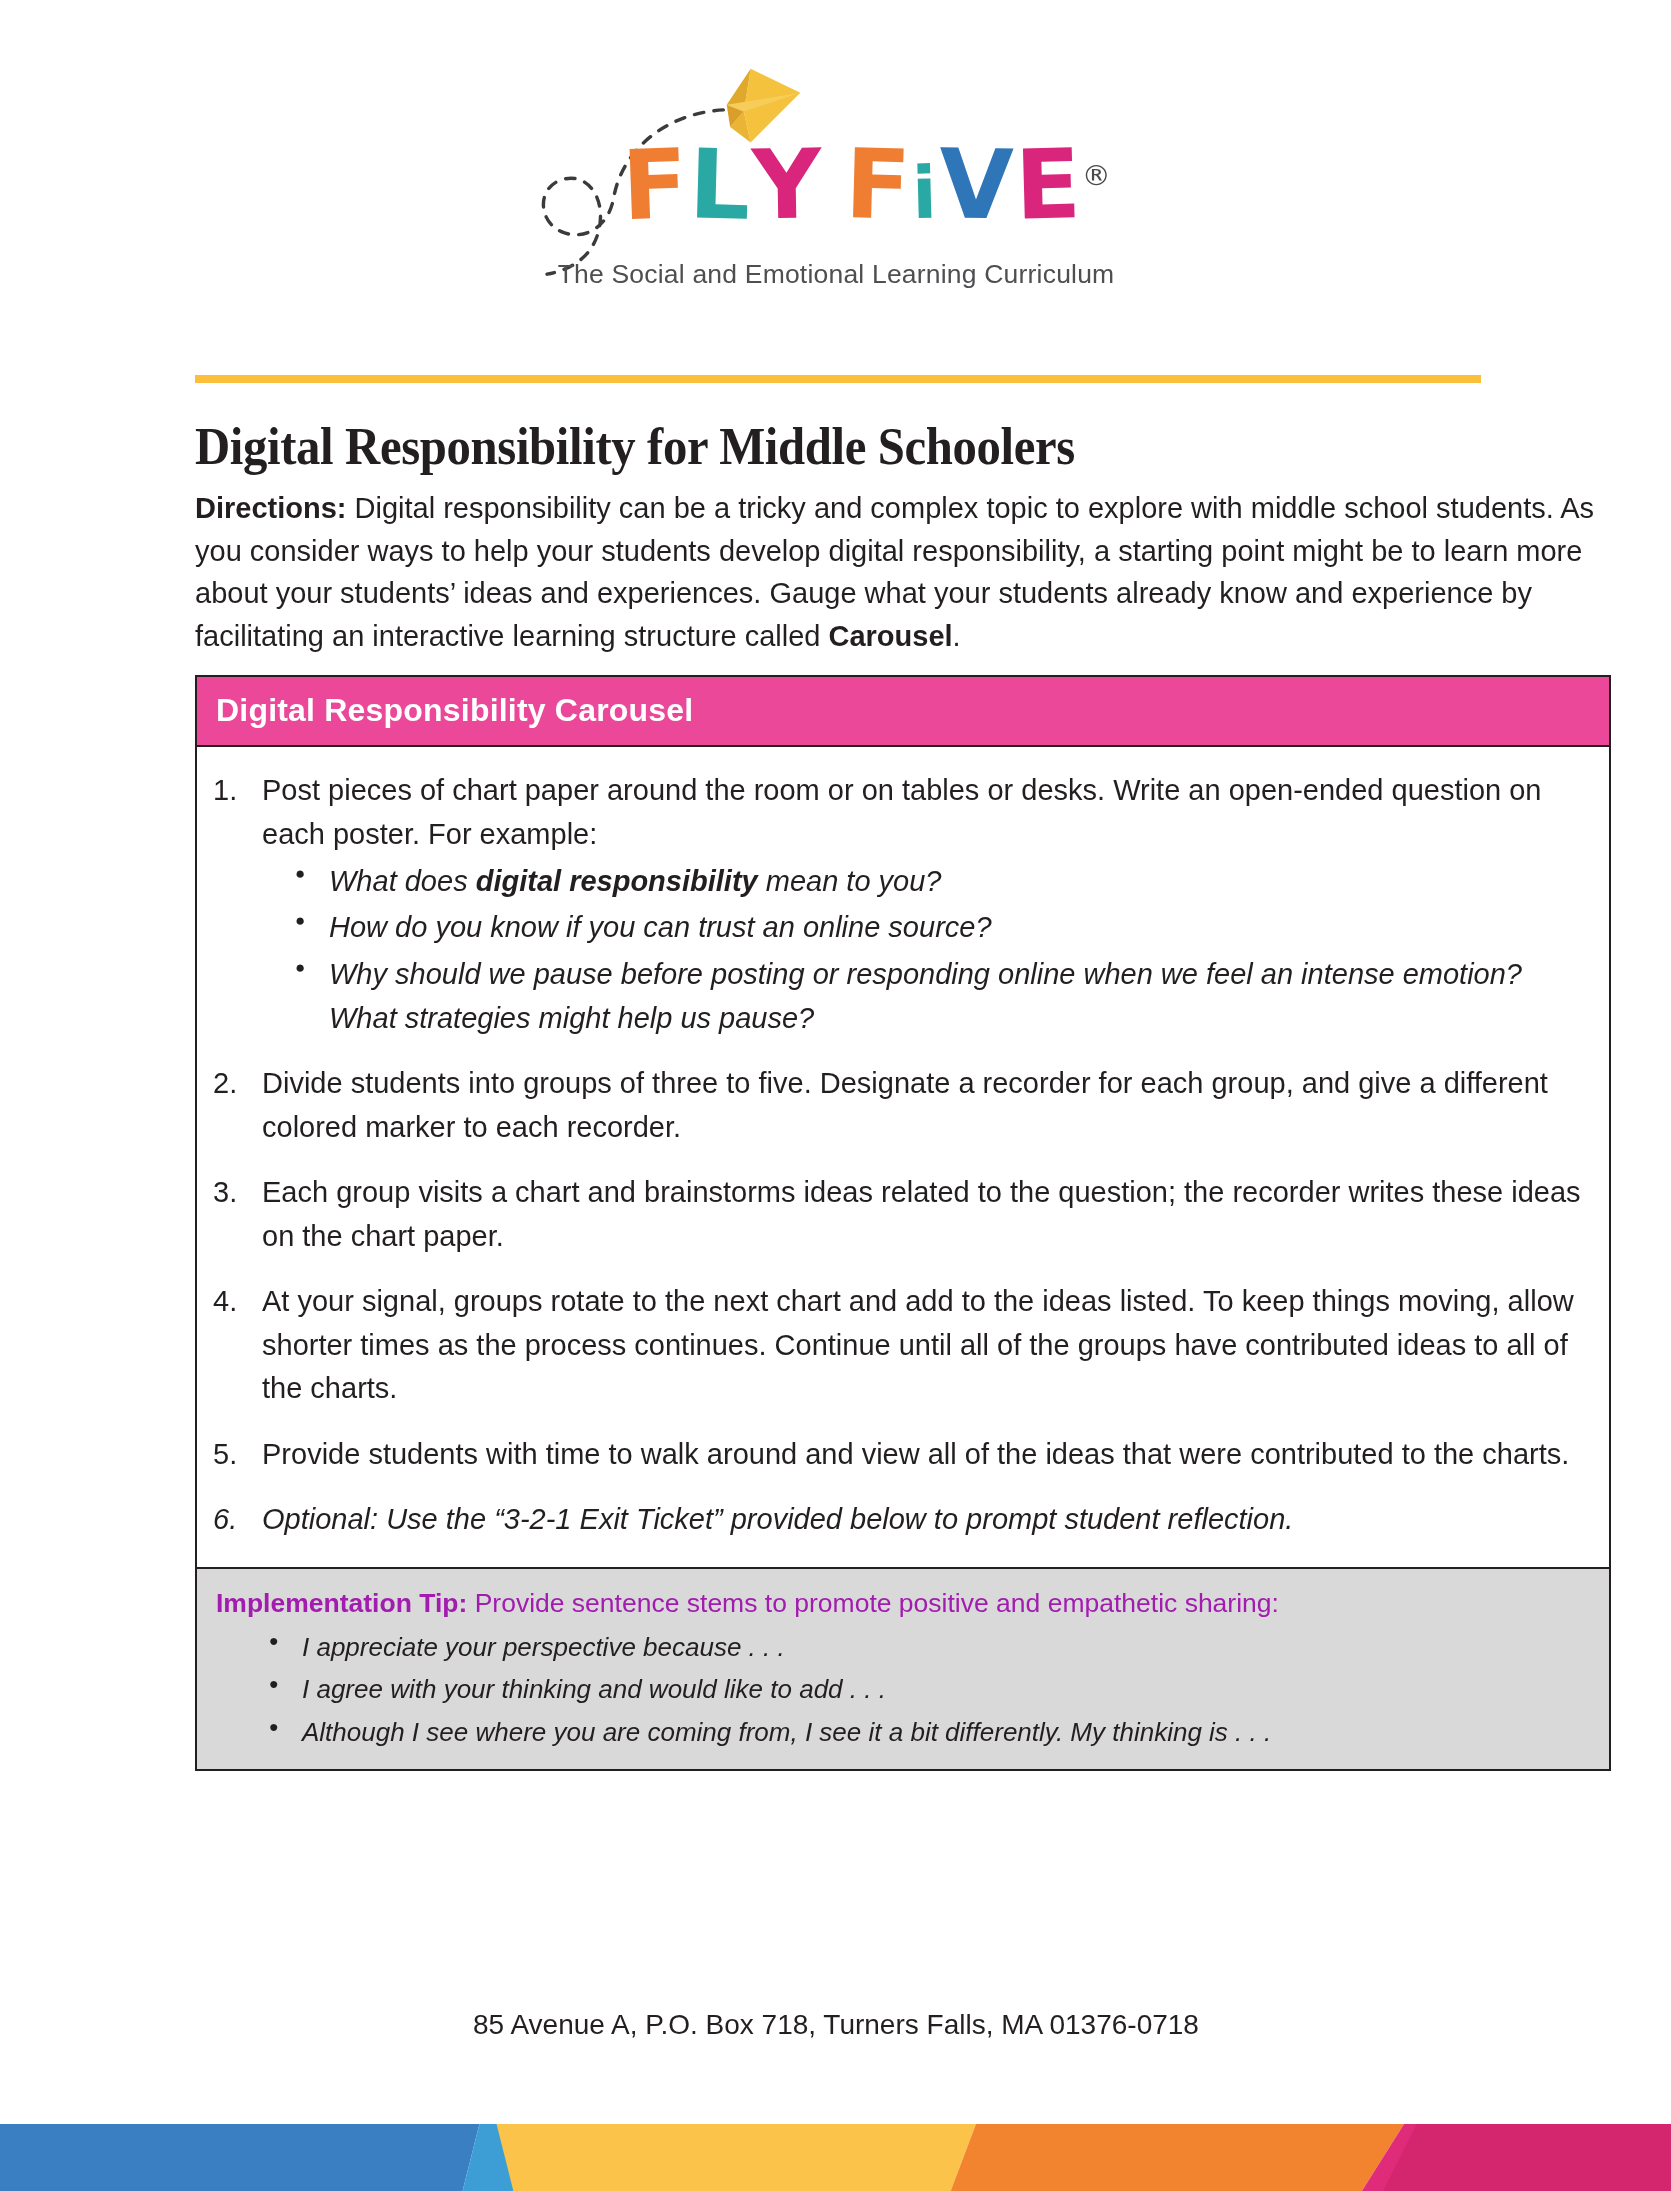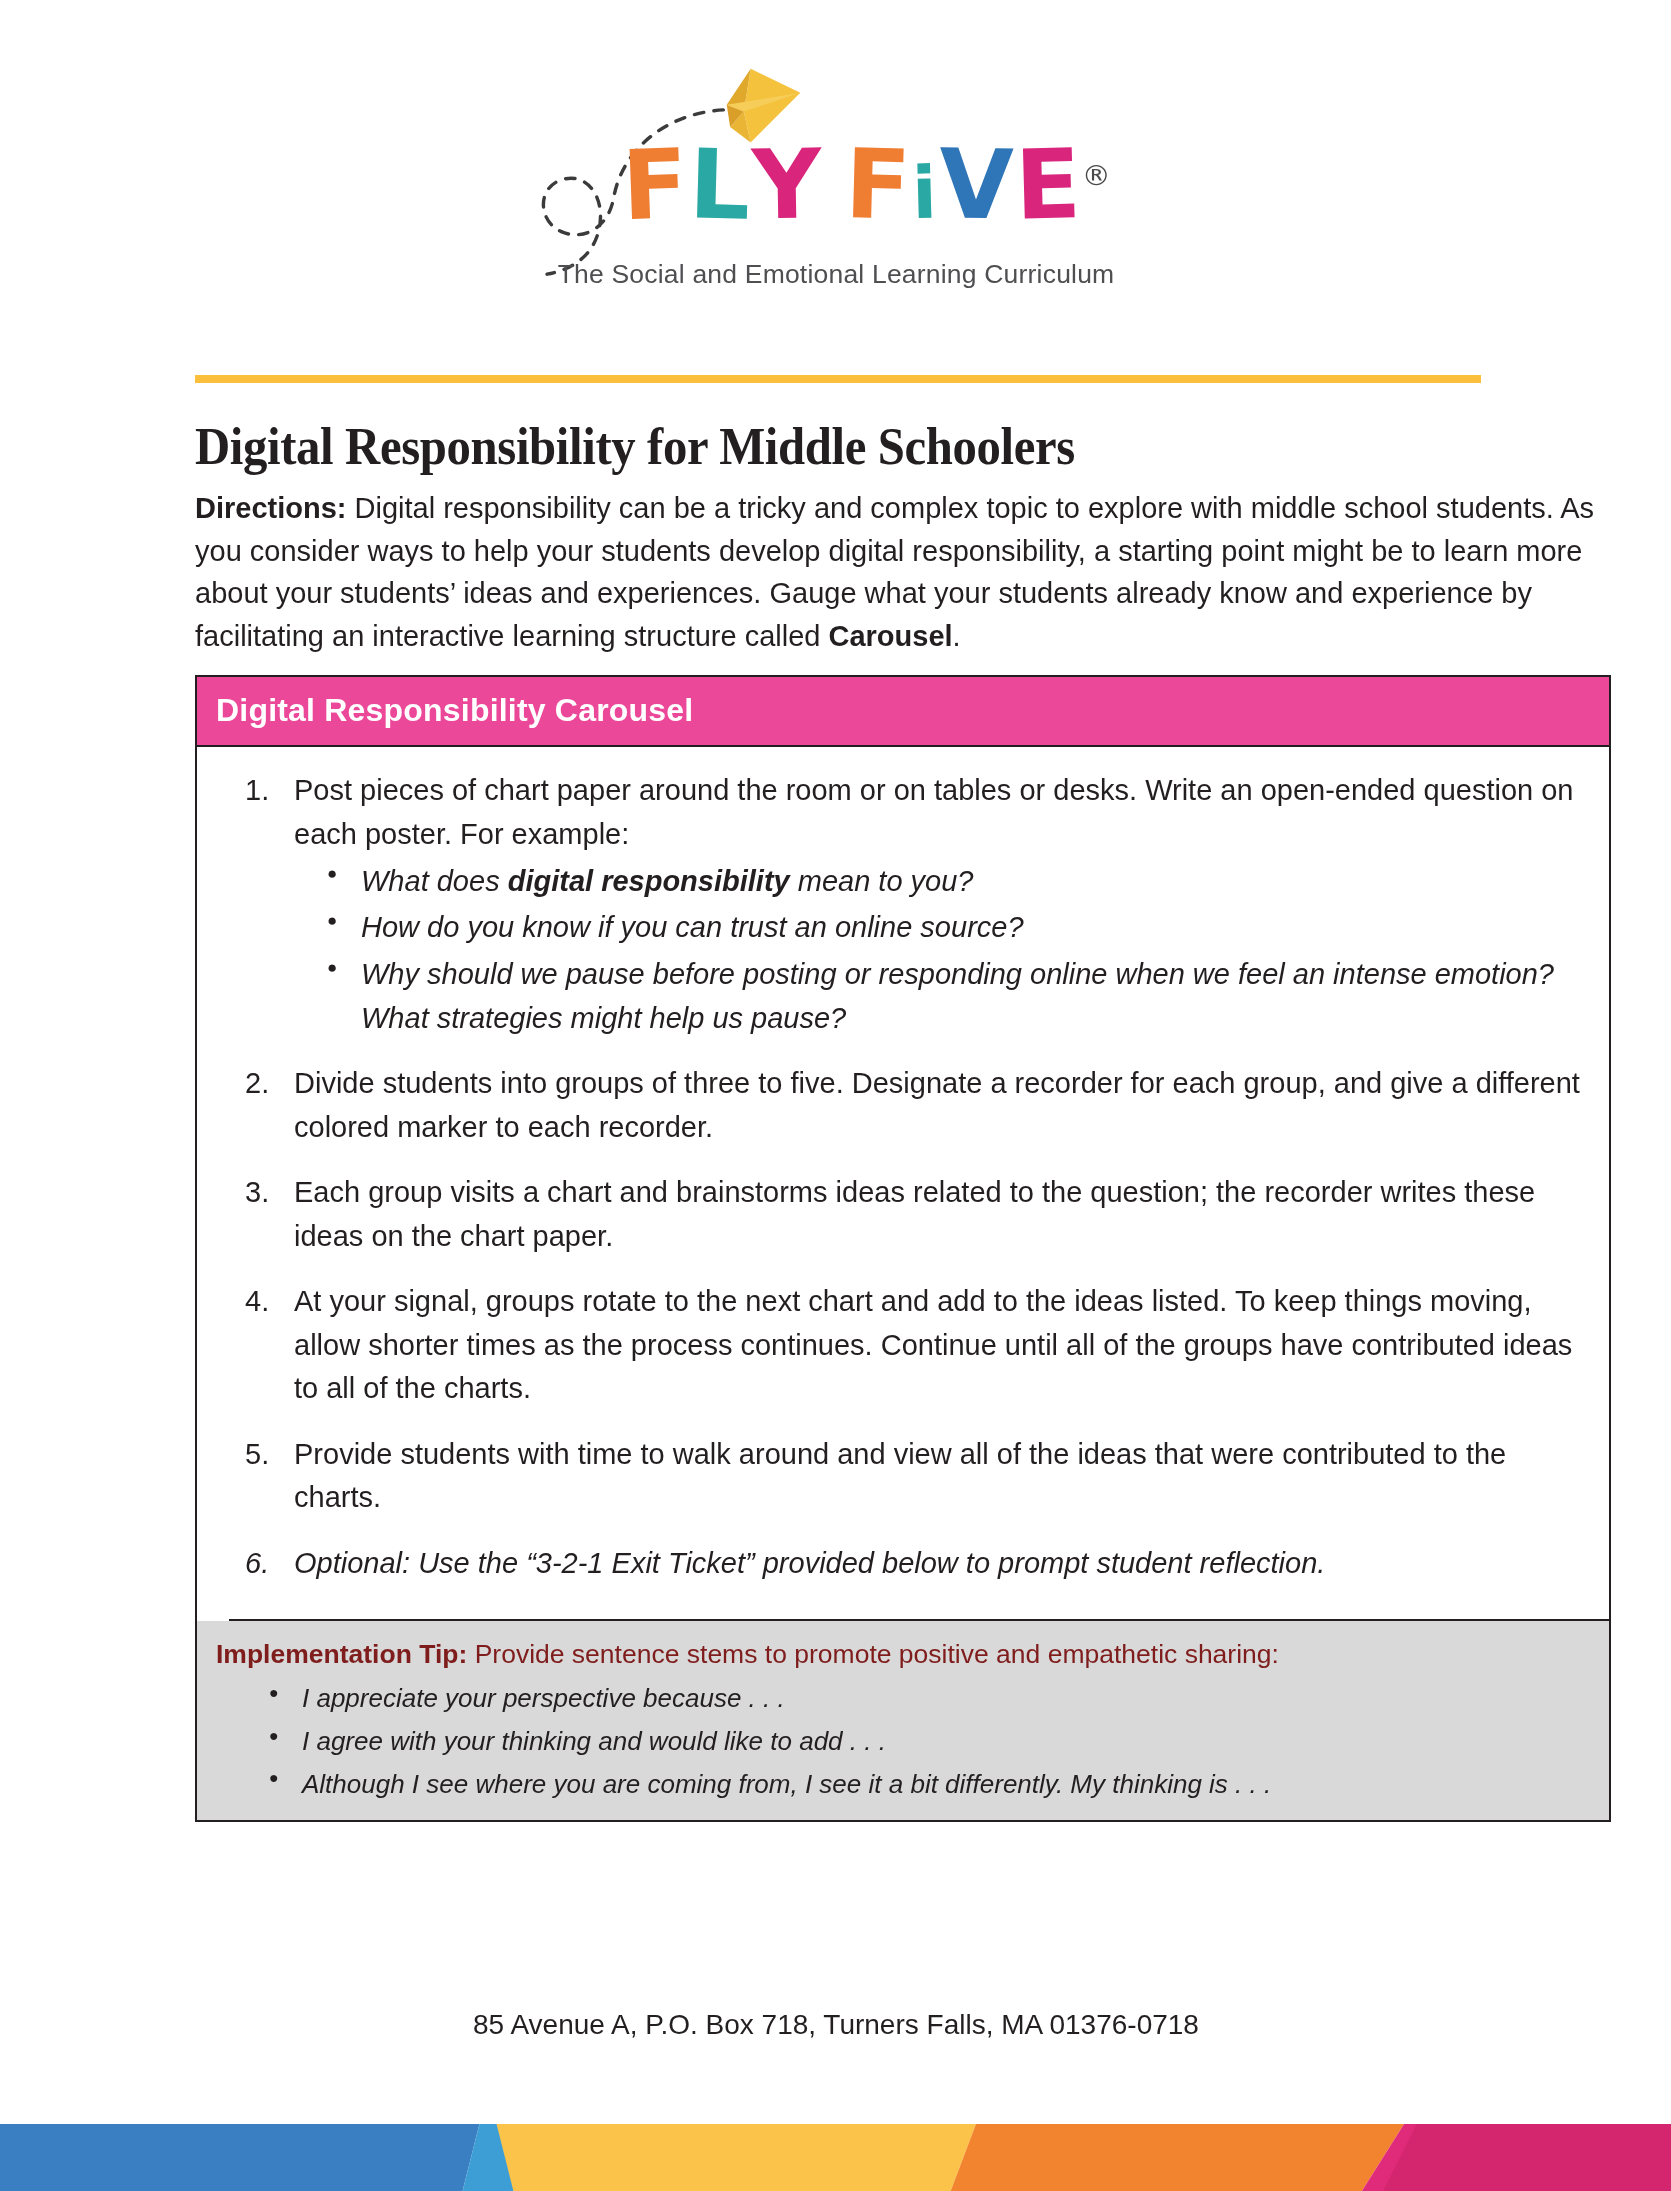"Post pieces of chart paper" .card-body { margin-left: 32px -> none; padding: 22px 22px 30px 12px -> 22px 22px 22px 12px }
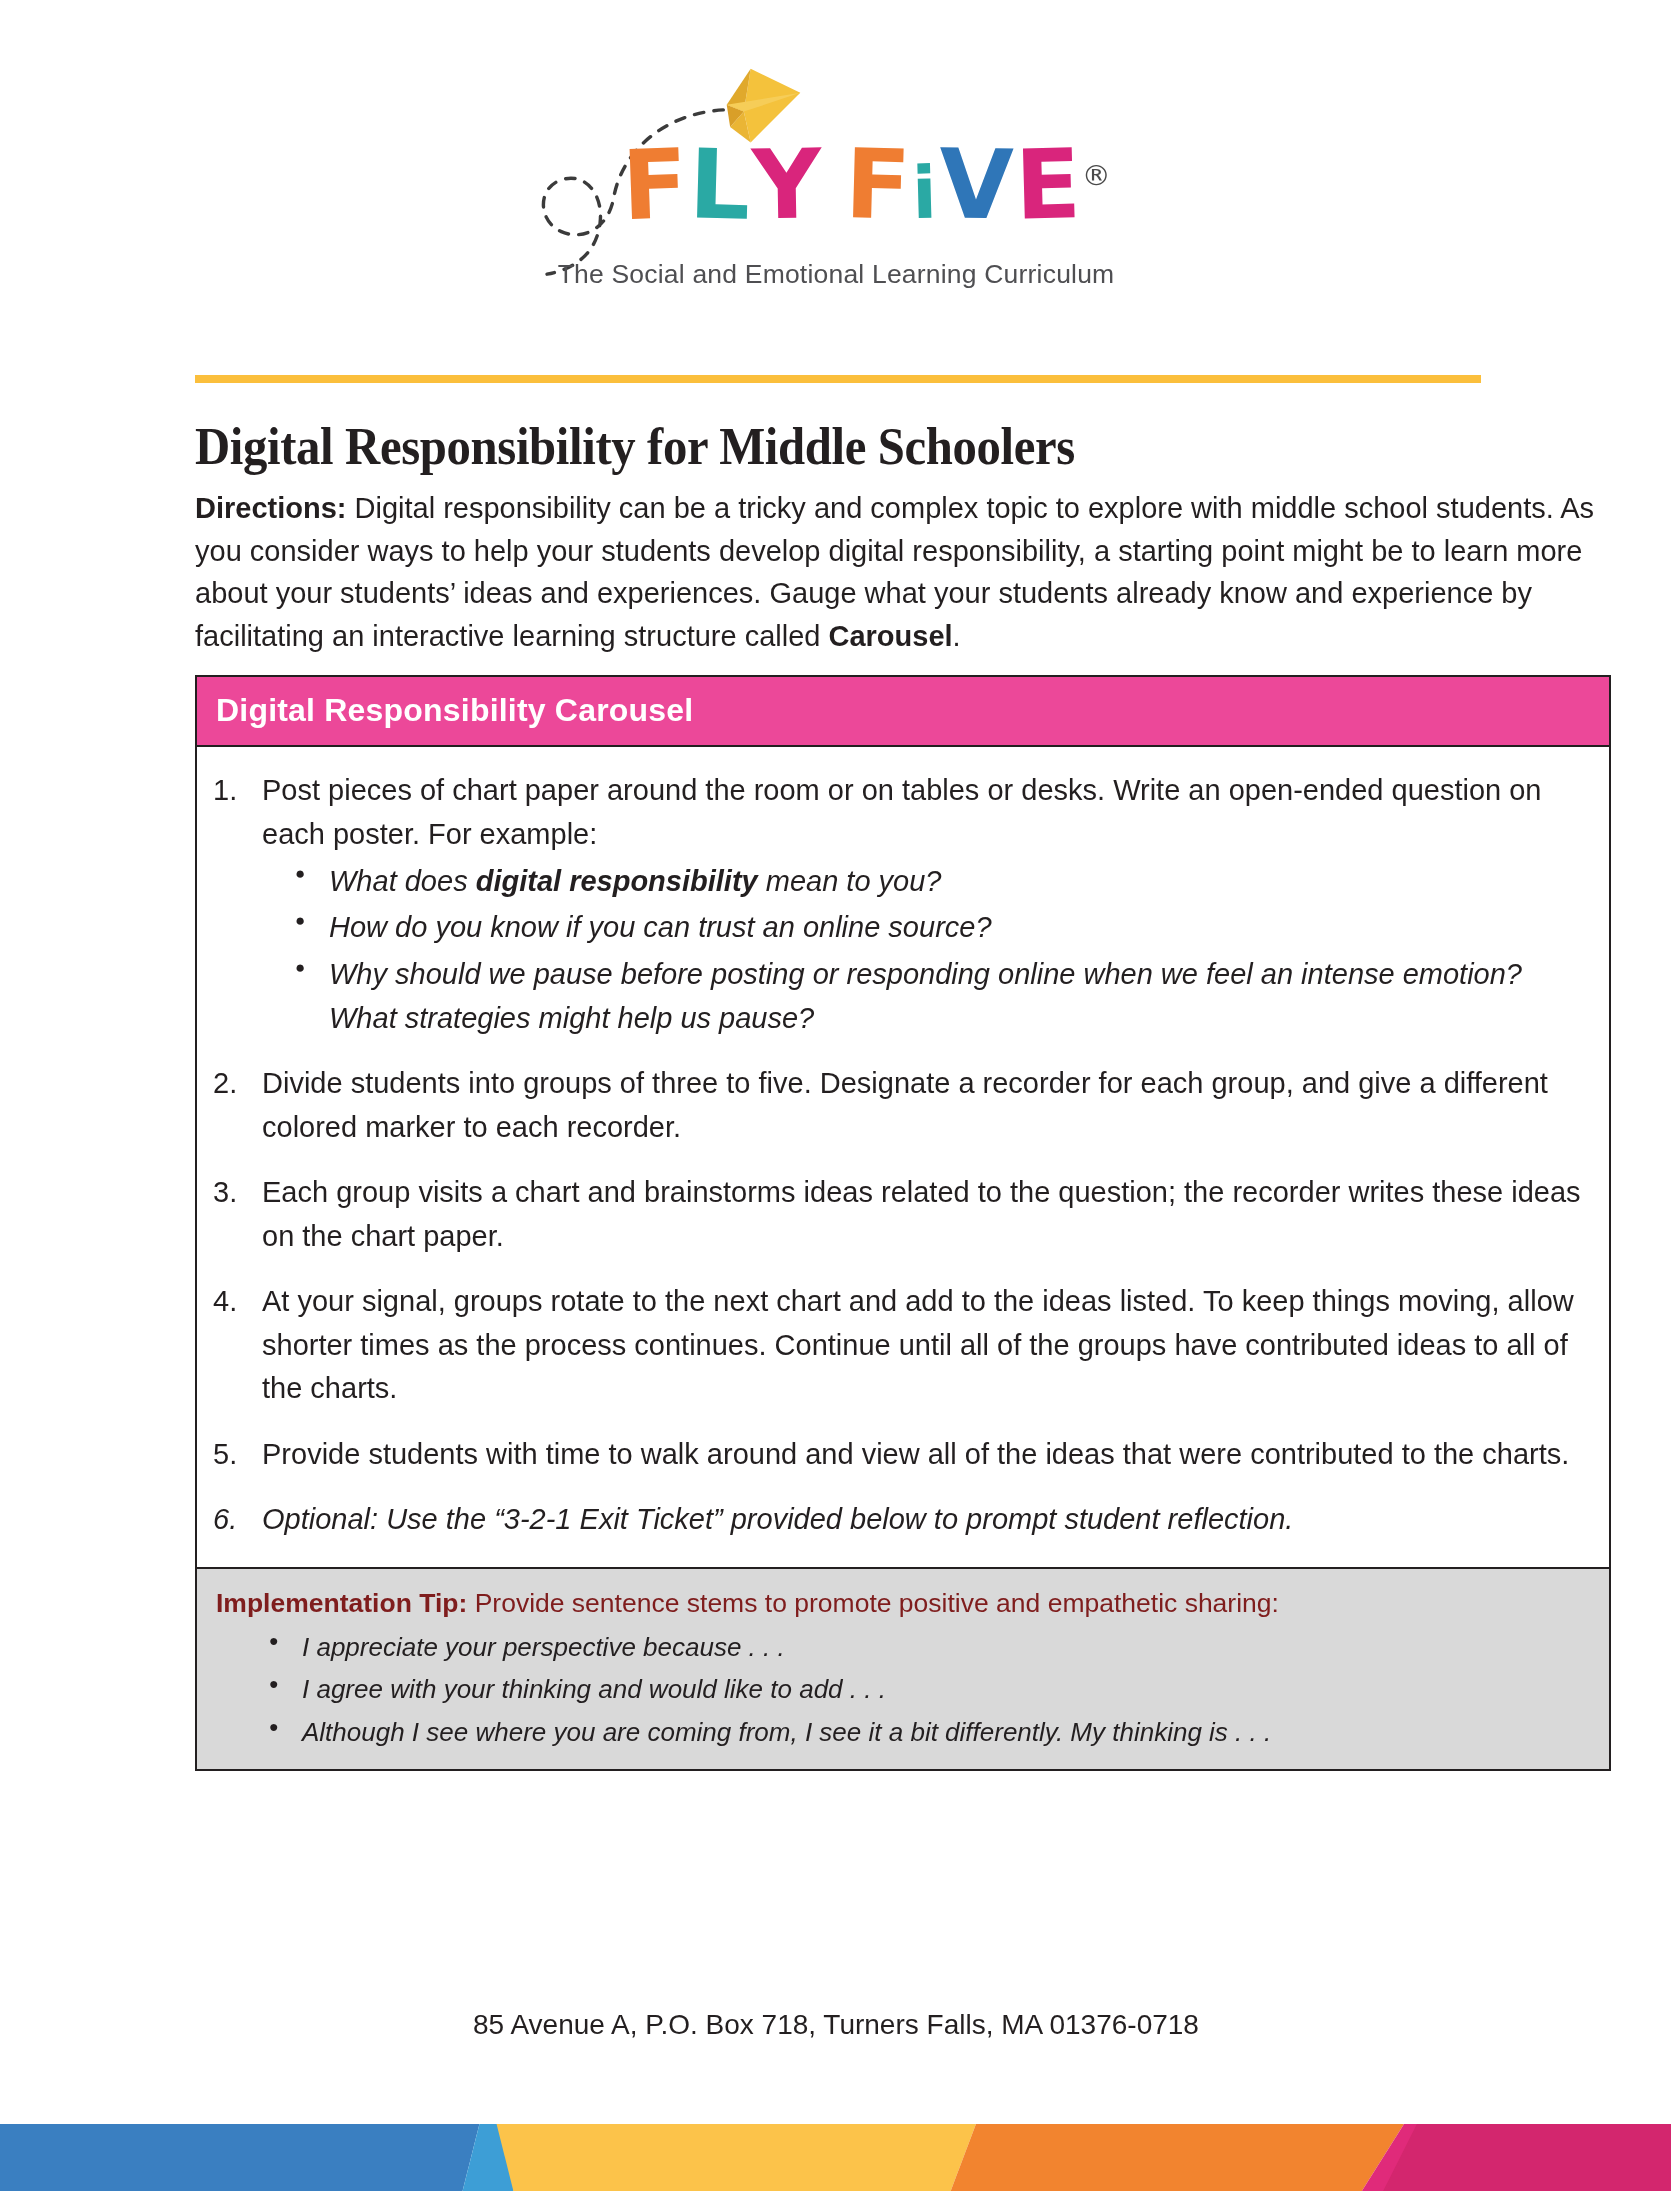"Implementation Tip: Provide sentence" .tip-lead { color: #7f1d1d -> #a21caf }
